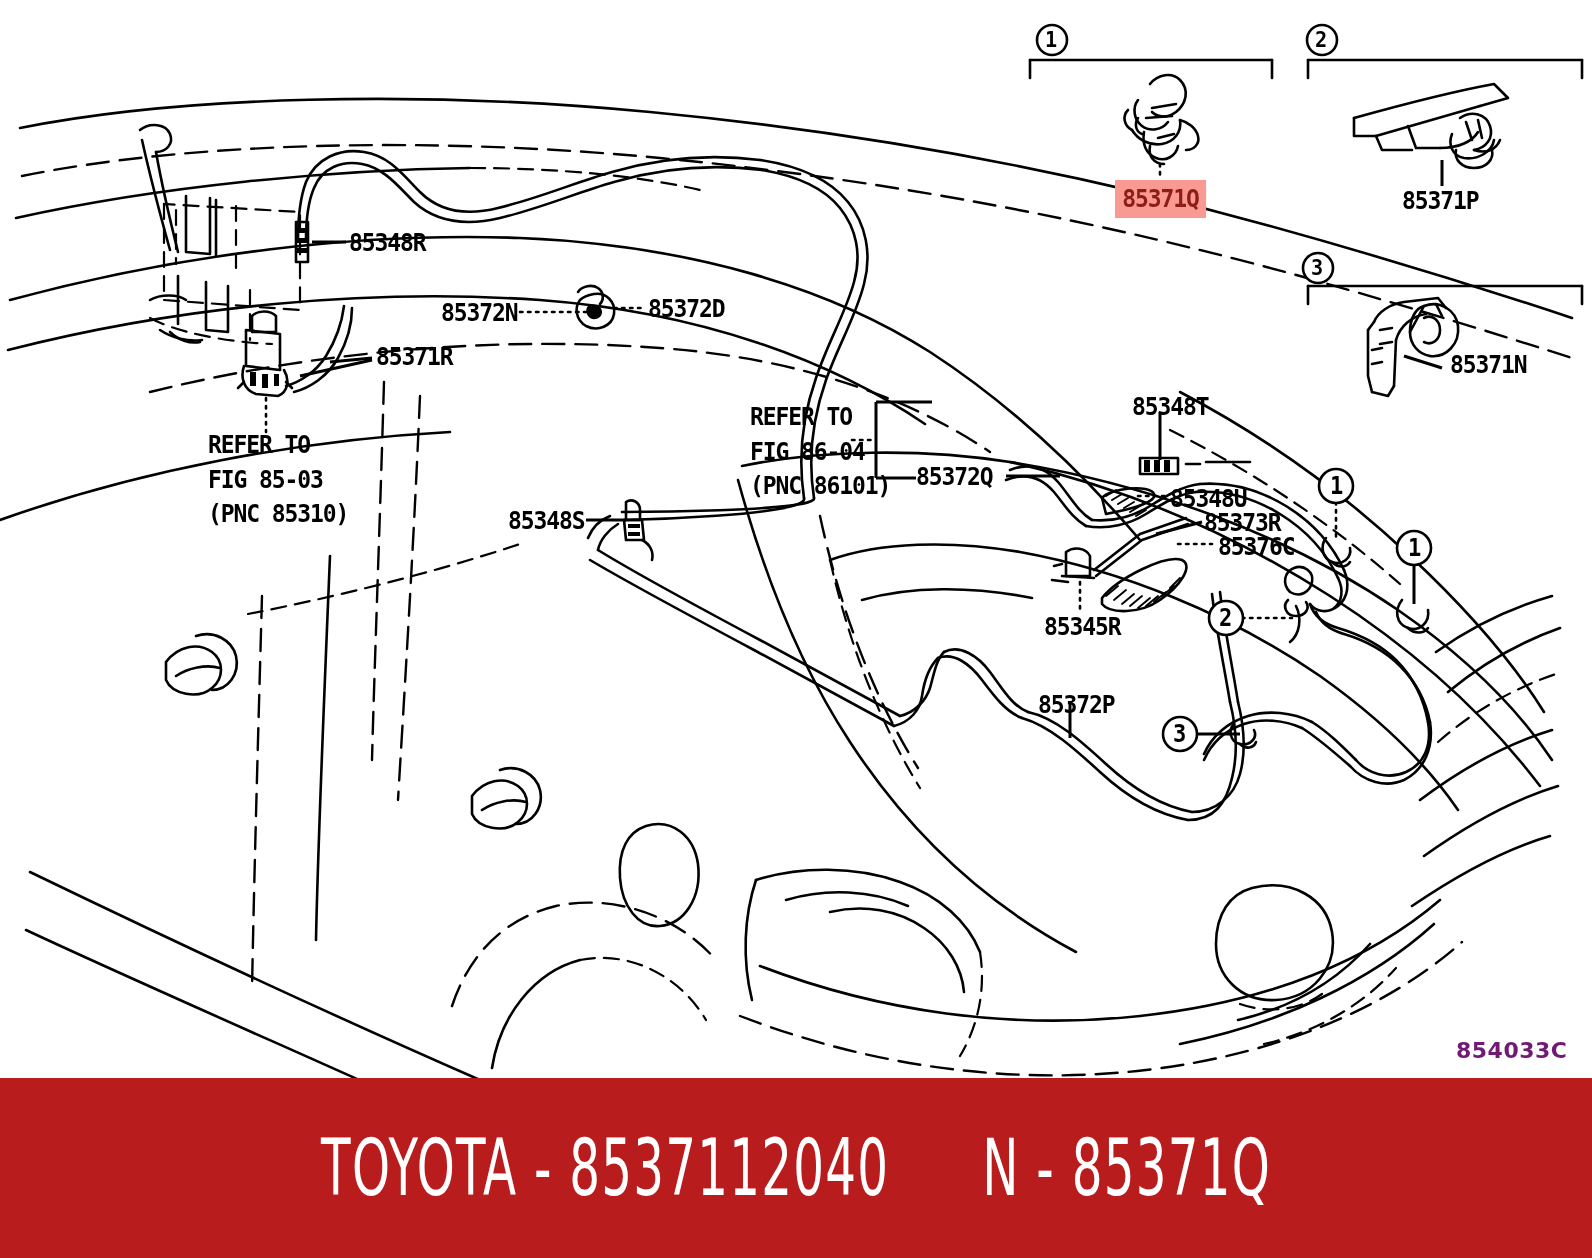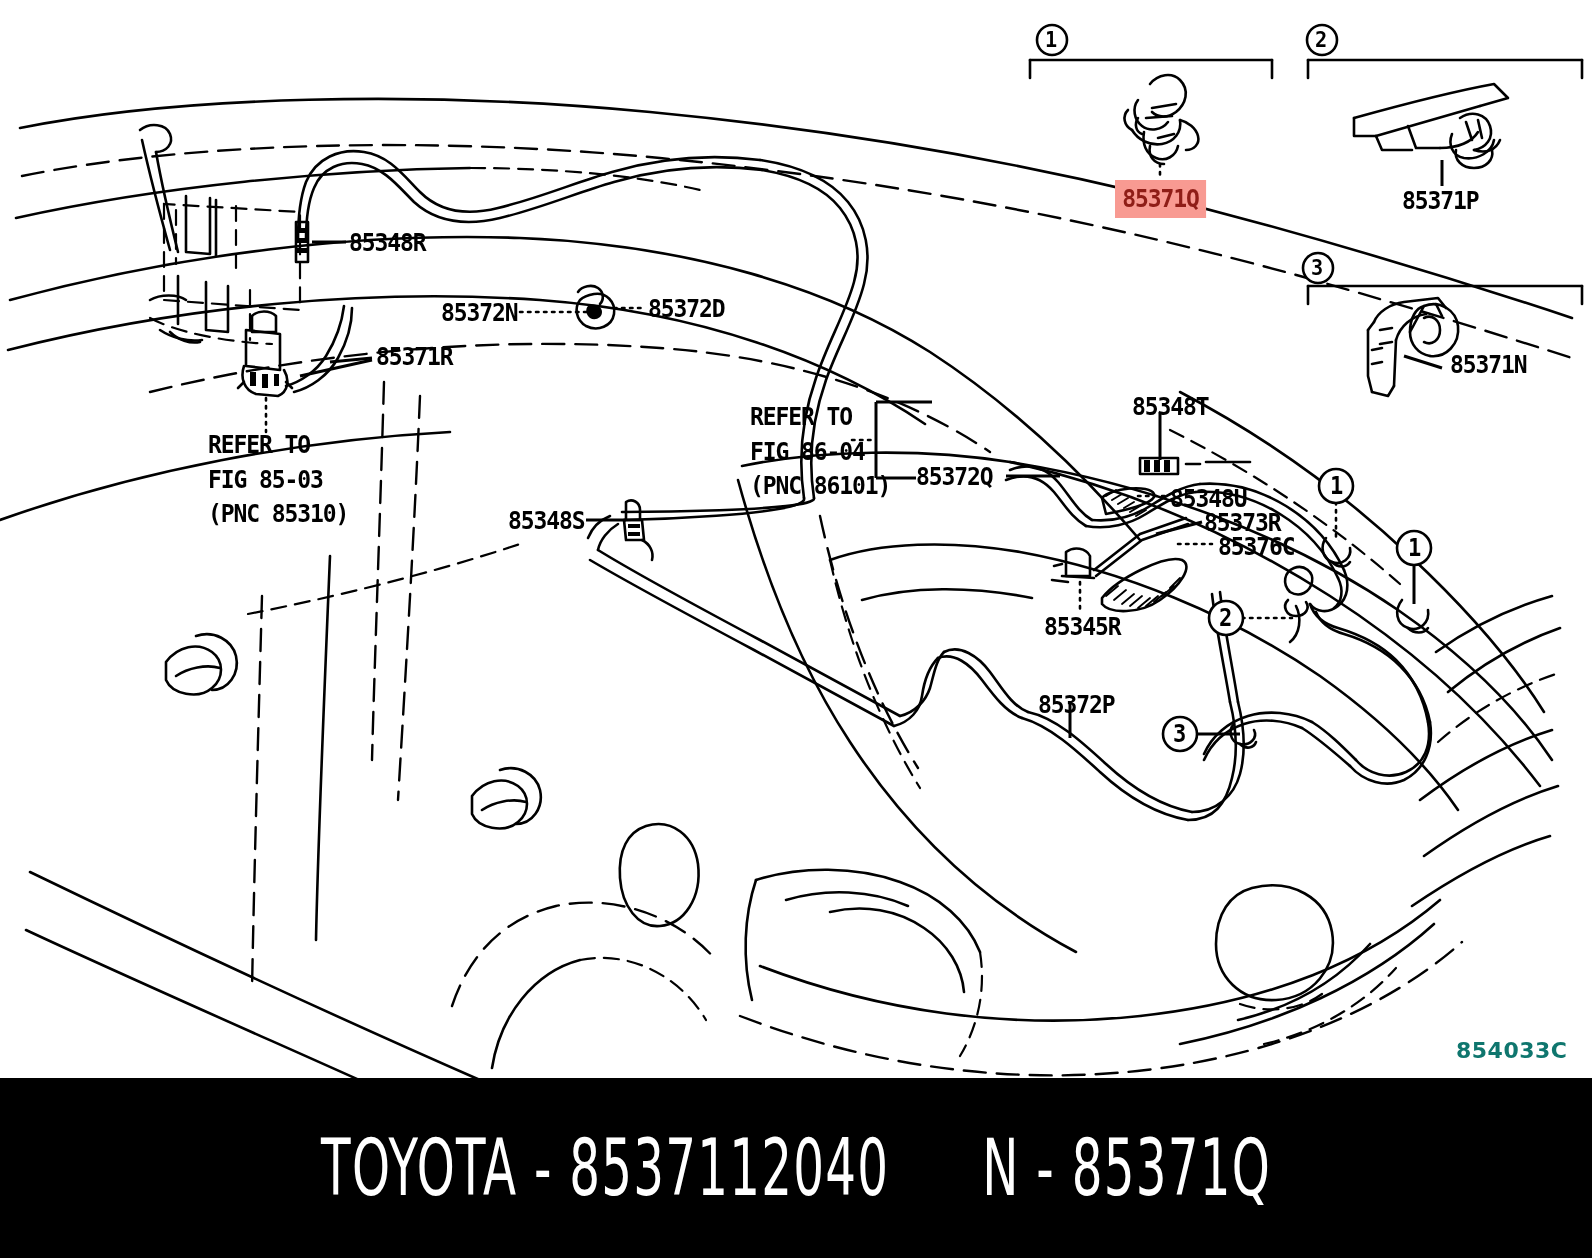"854033C" .figcode { color: #0f766e -> #701a75 }
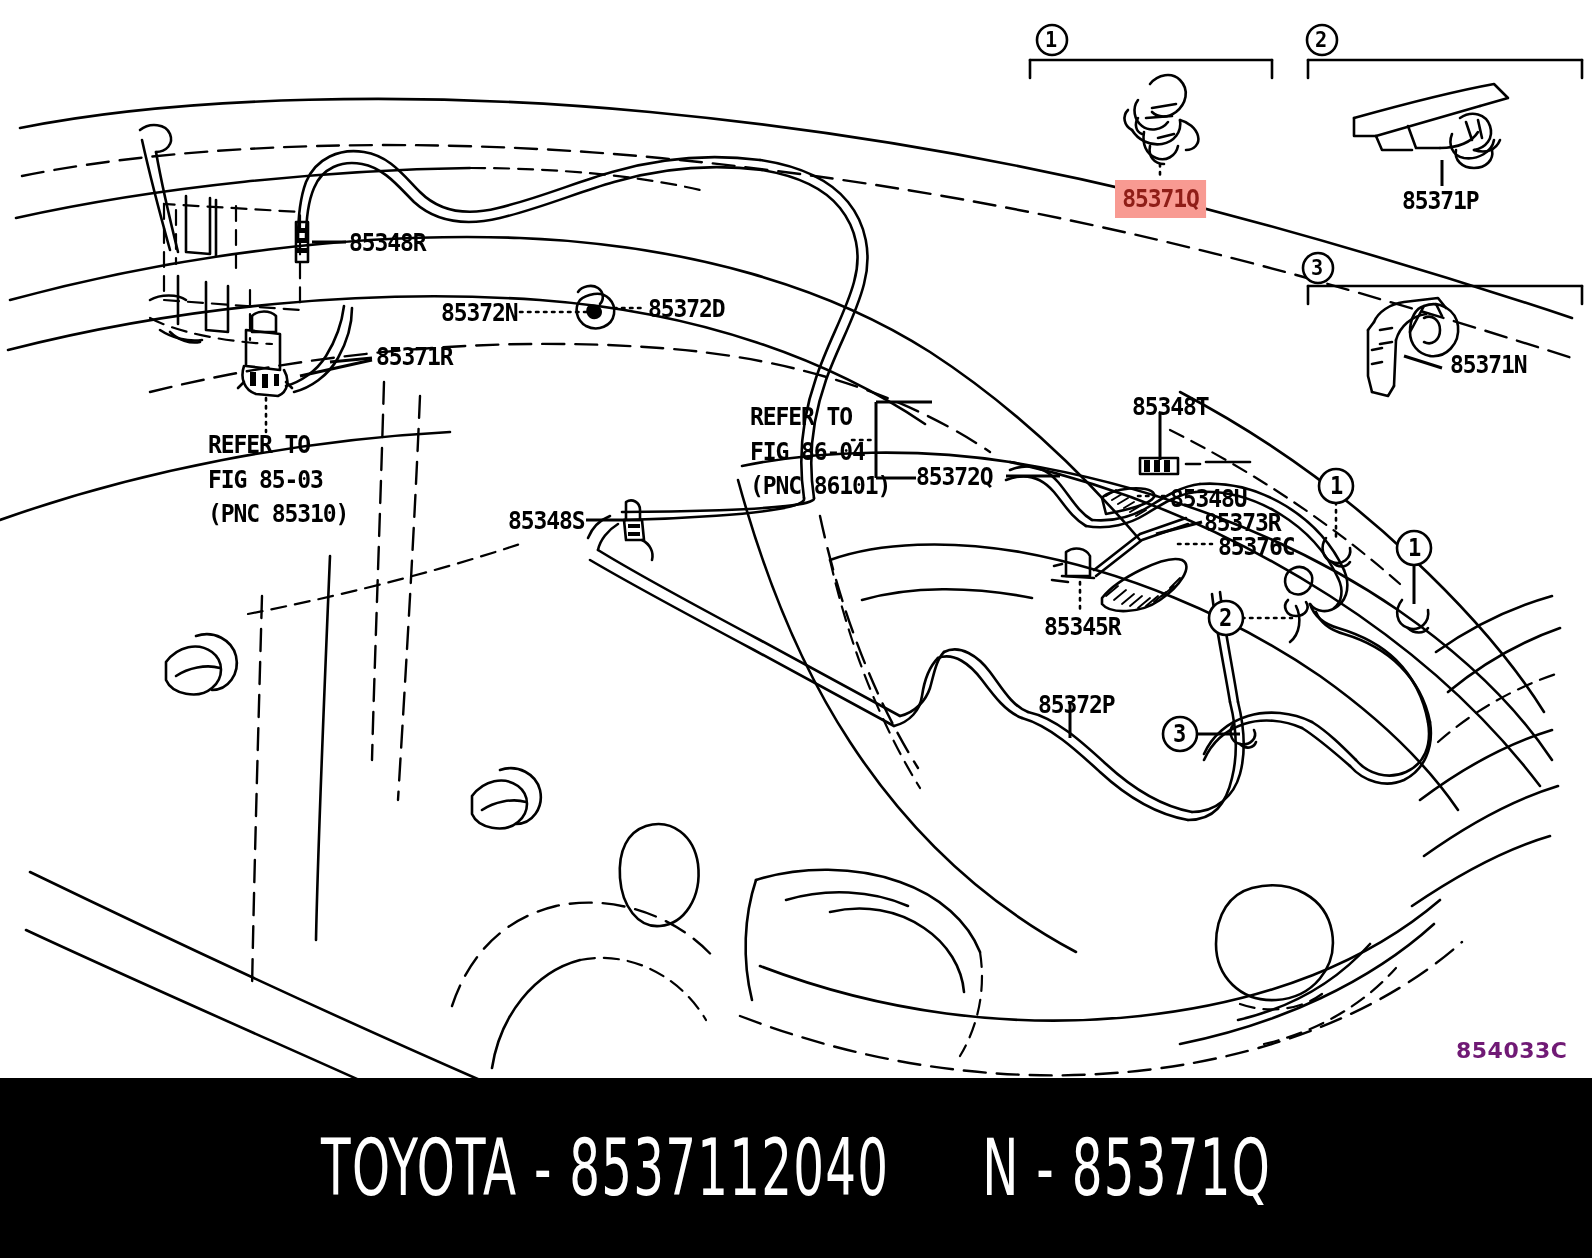"TOYOTA - 8537112040 N -" #banner { background: #000000 -> #b91c1c }
